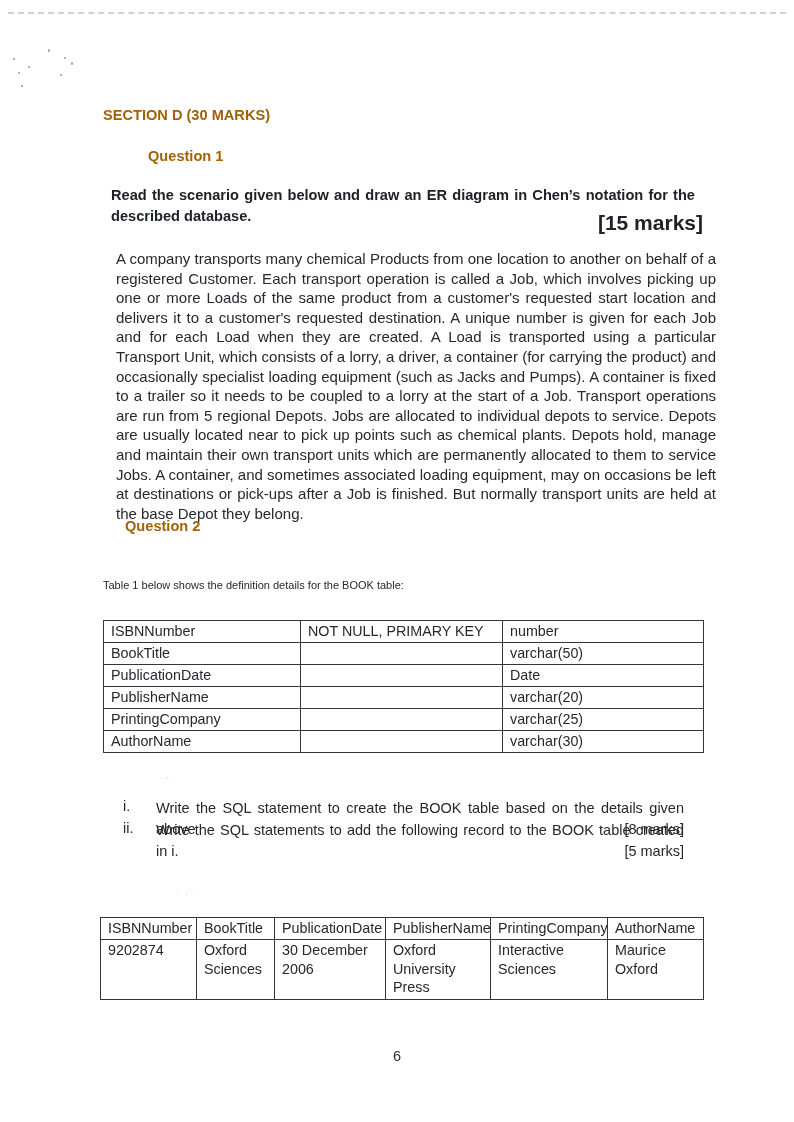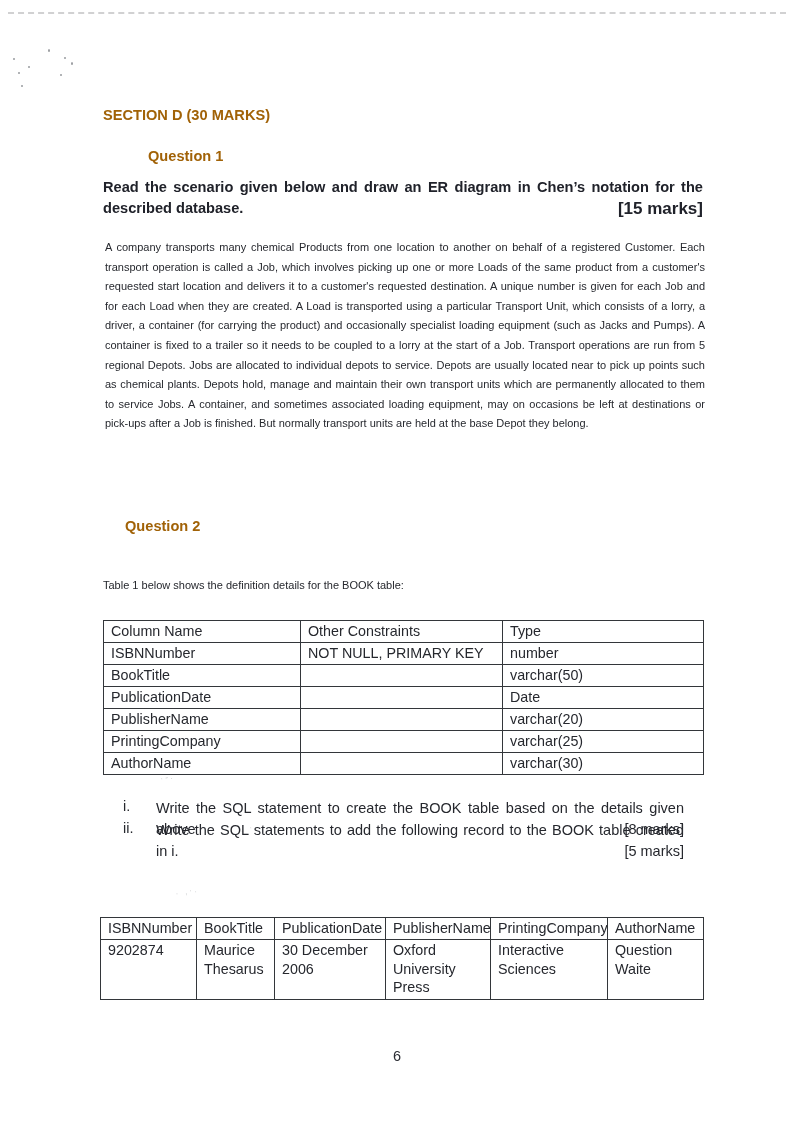"Read the scenario given below" .instruction-text { margin: 0 -> 8px }
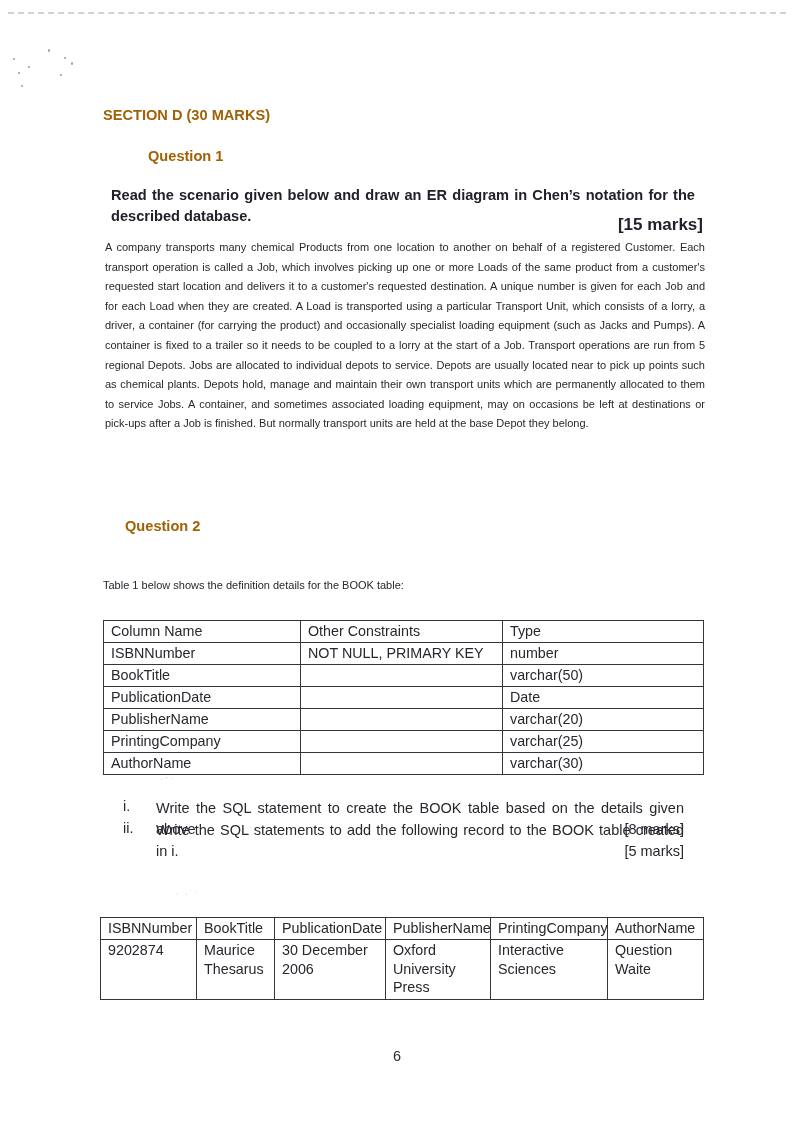"[15 marks]" .marks { font-size: 17px -> 21px }
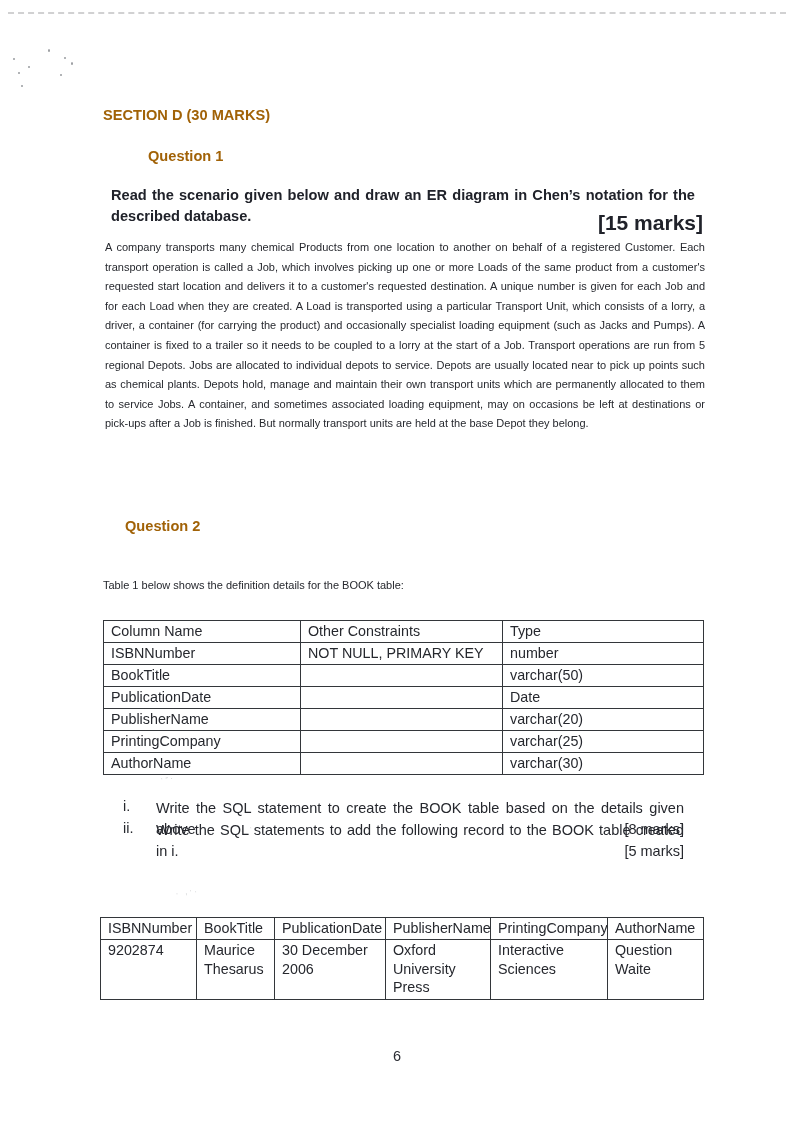"A company transports many chemical" .scenario { font-size: 11px -> 15px; margin: 2px -> 13px }
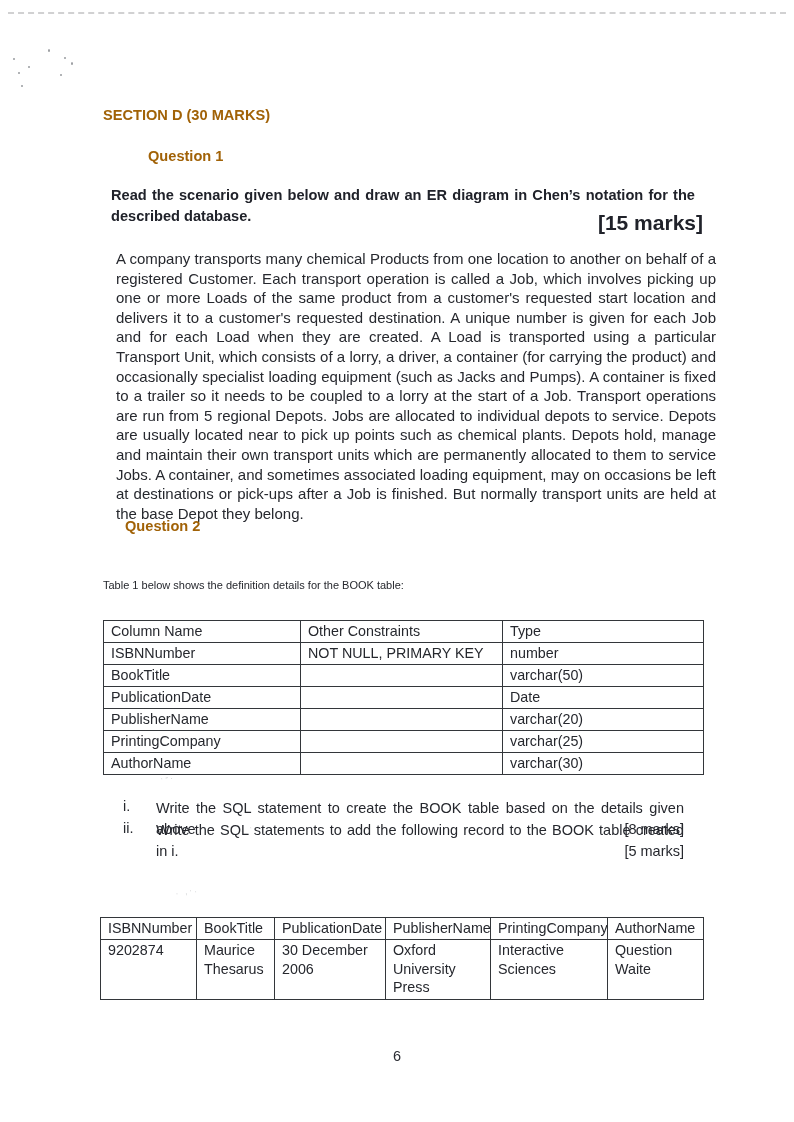"Column Name" tr { html: <tr> <th>Column Name</th> <th>Other Constraints</th> <th>Type</th> </tr> -> none }
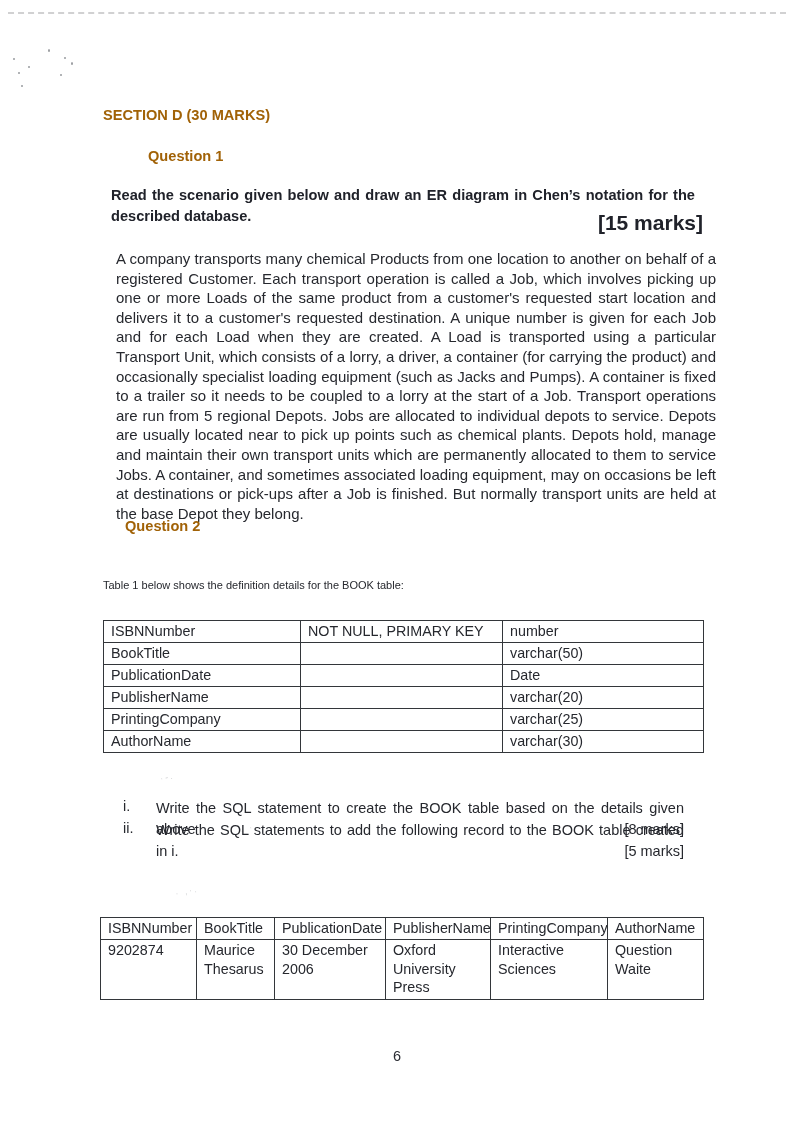"Maurice Thesarus" td { text: Maurice Thesarus -> Oxford Sciences }
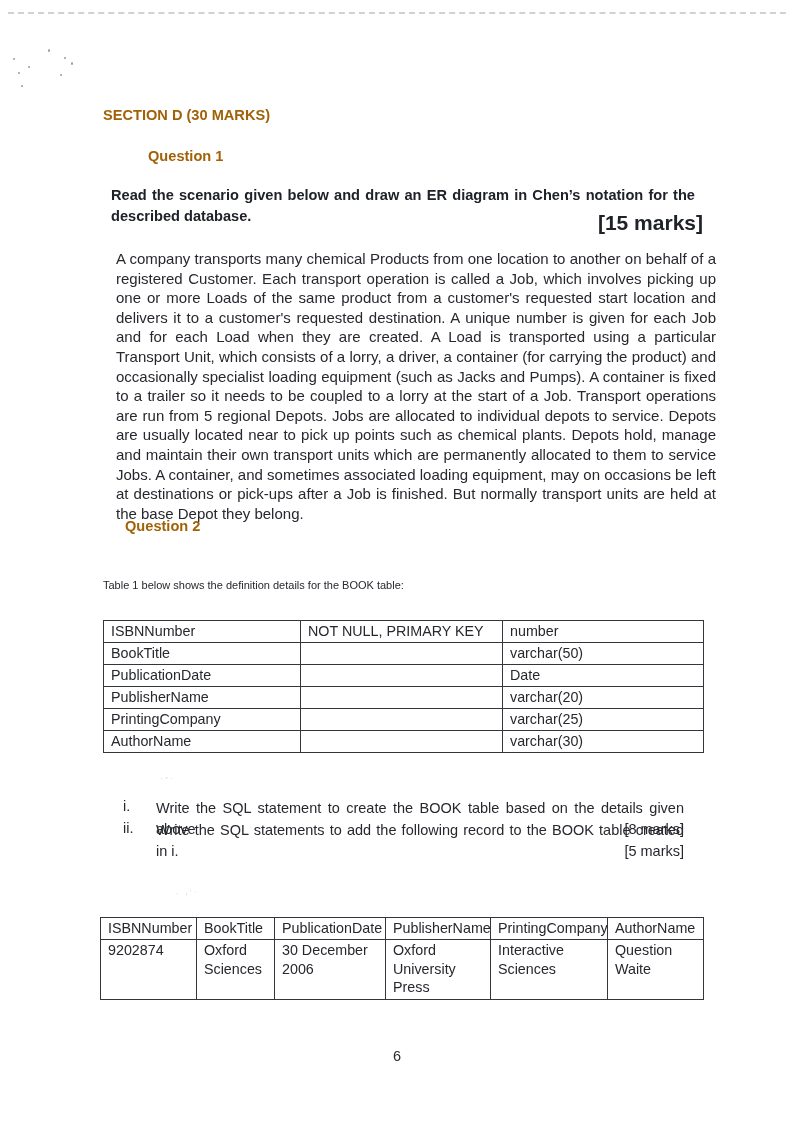"Question Waite" td { text: Question Waite -> Maurice Oxford }
